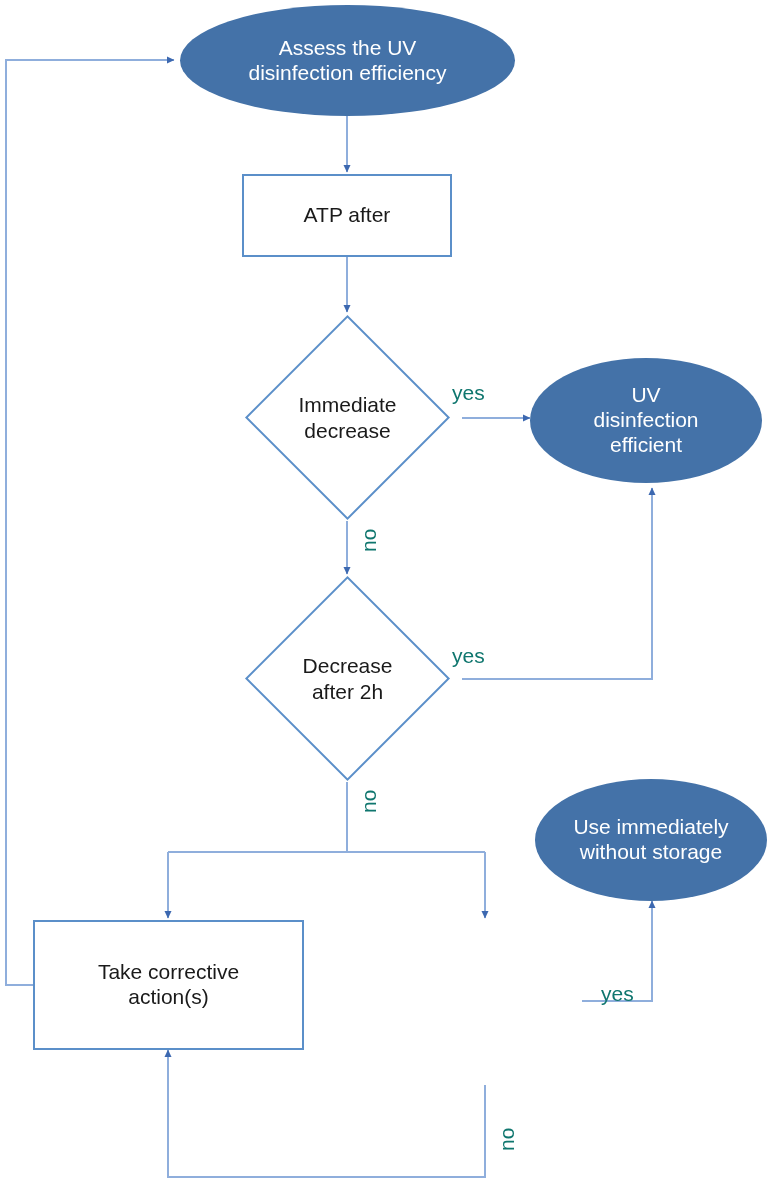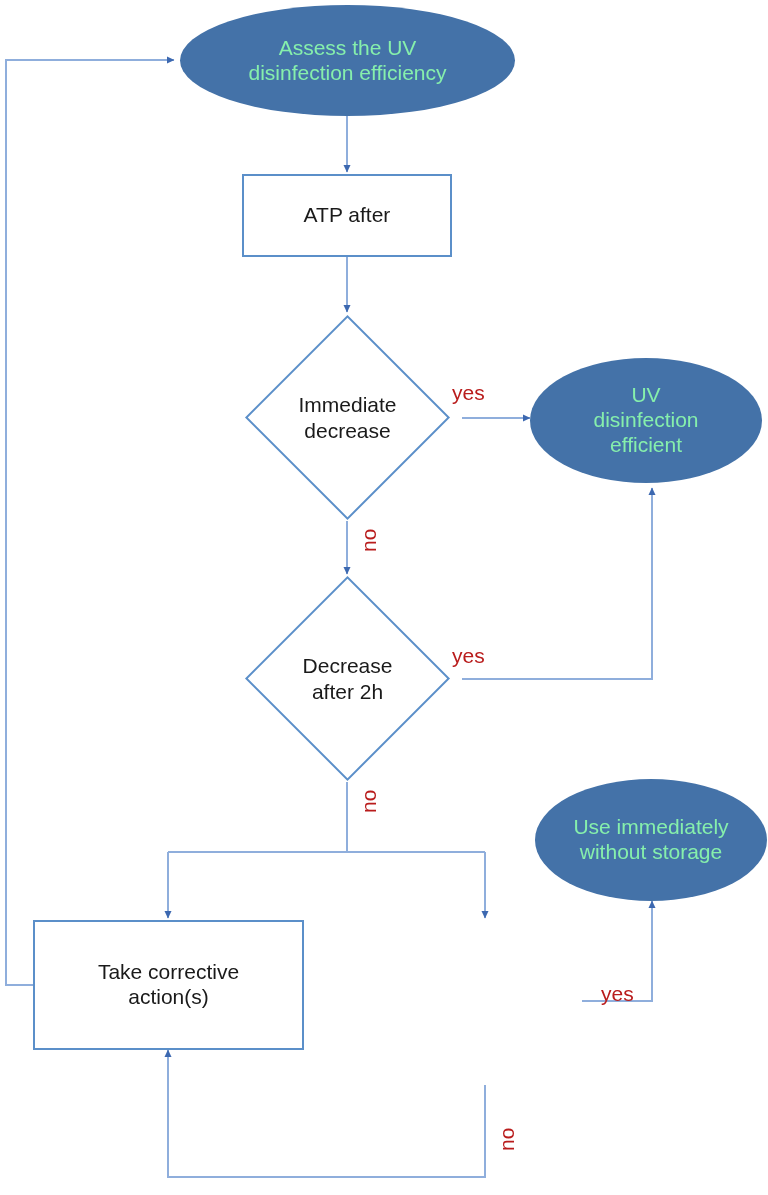"Assess the UV" .ellipse { color: #86efac -> #ffffff }
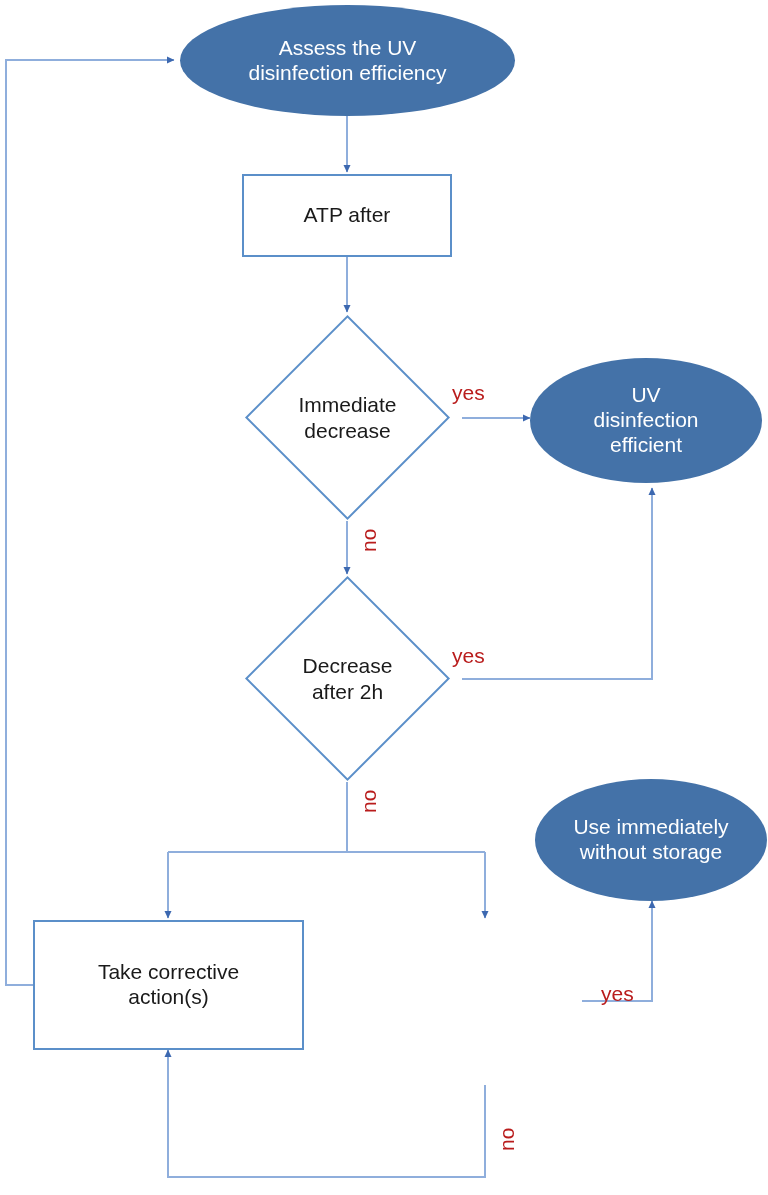"yes" .edge-label { color: #b91c1c -> #0f766e }
